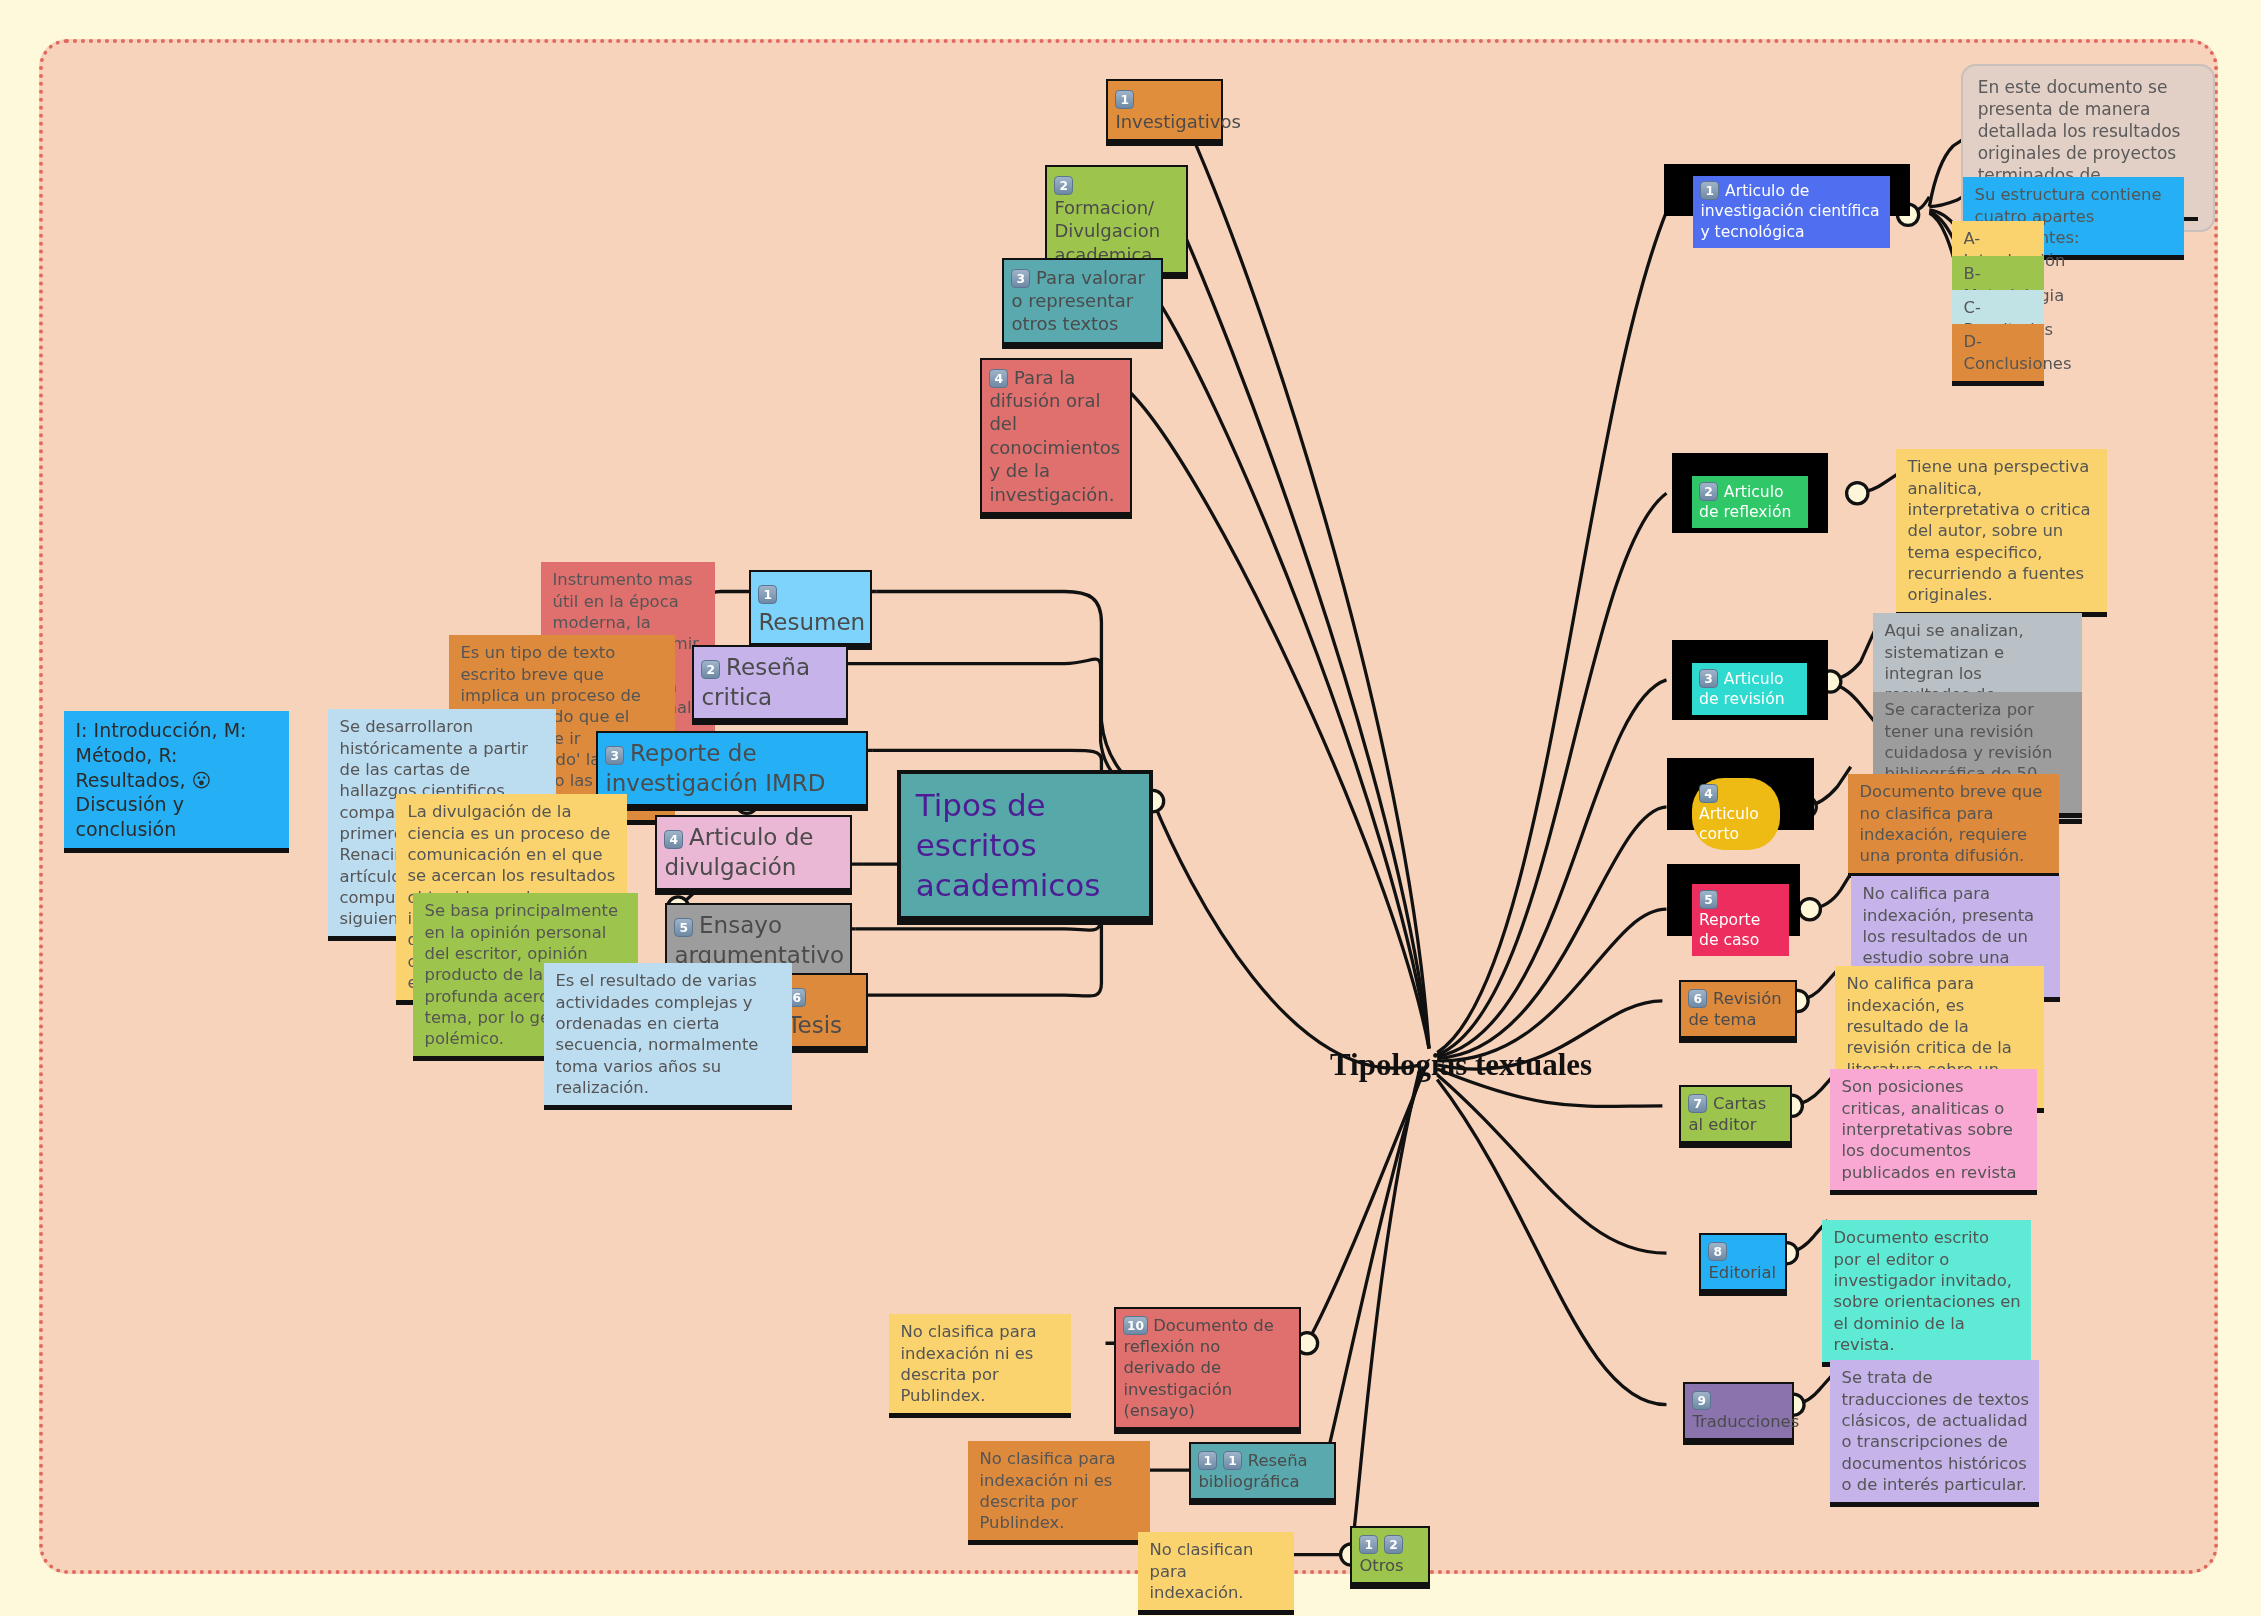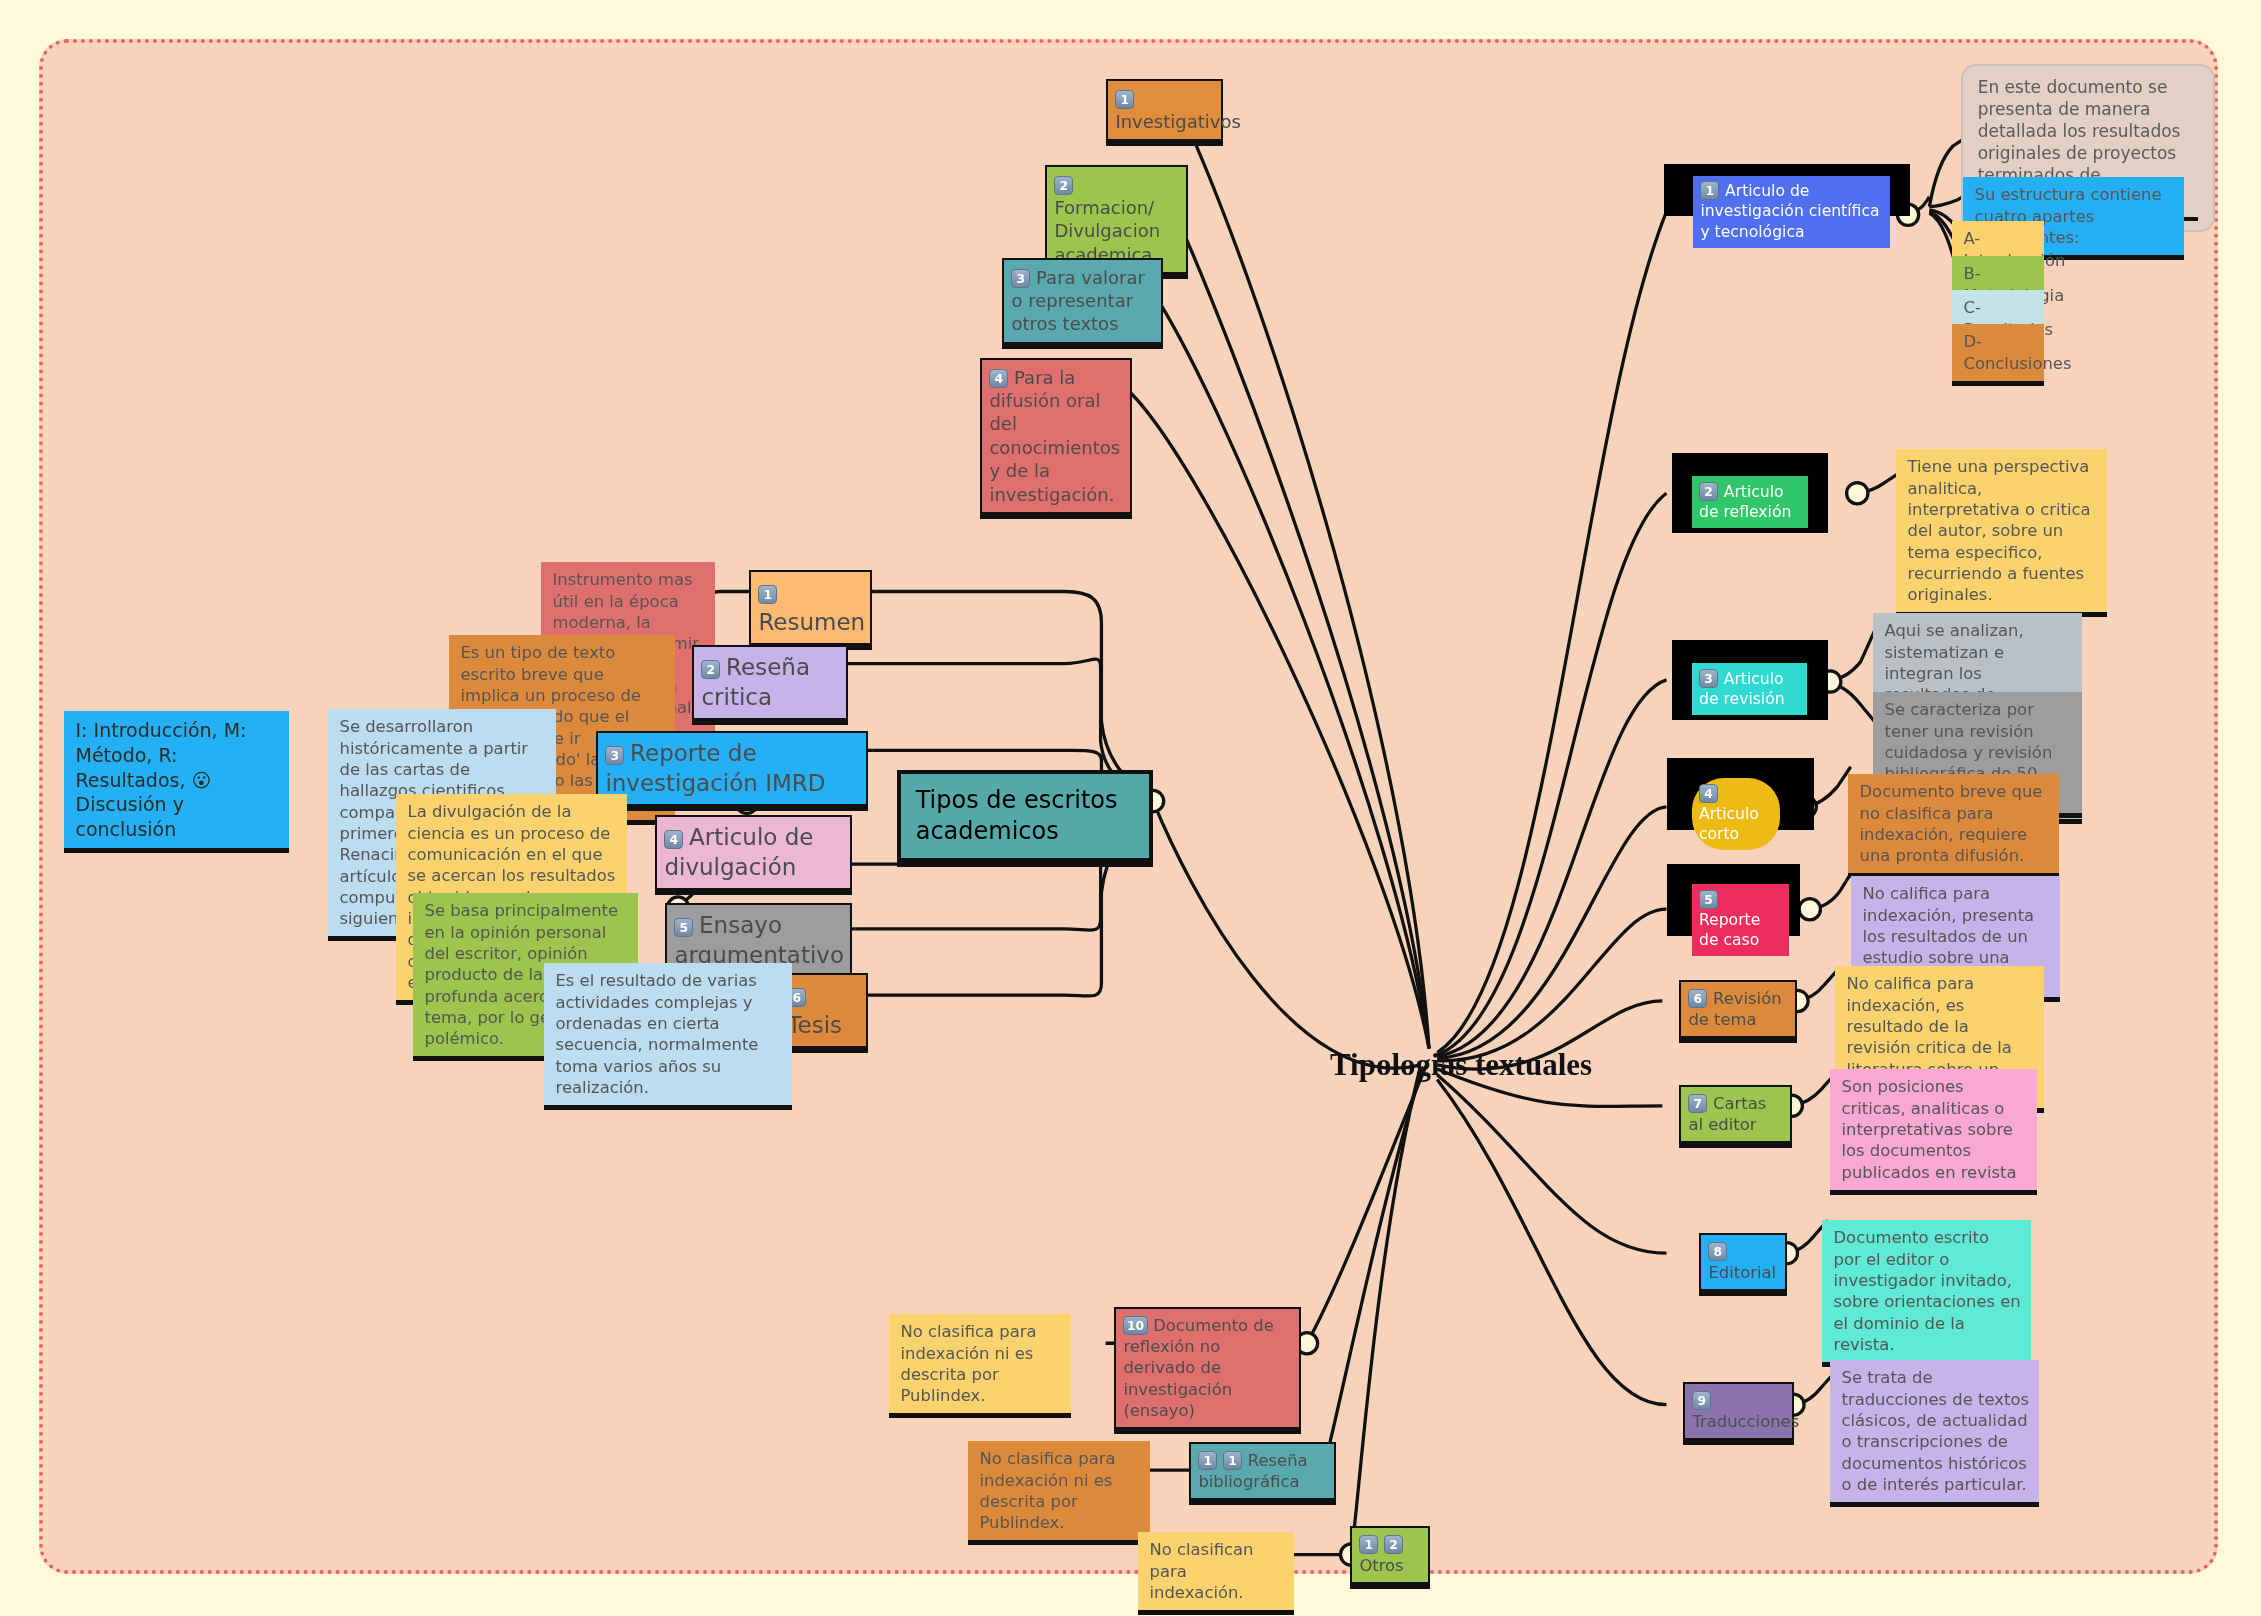"1Resumen" div.node { background: #fdba74 -> #7dd3fc }
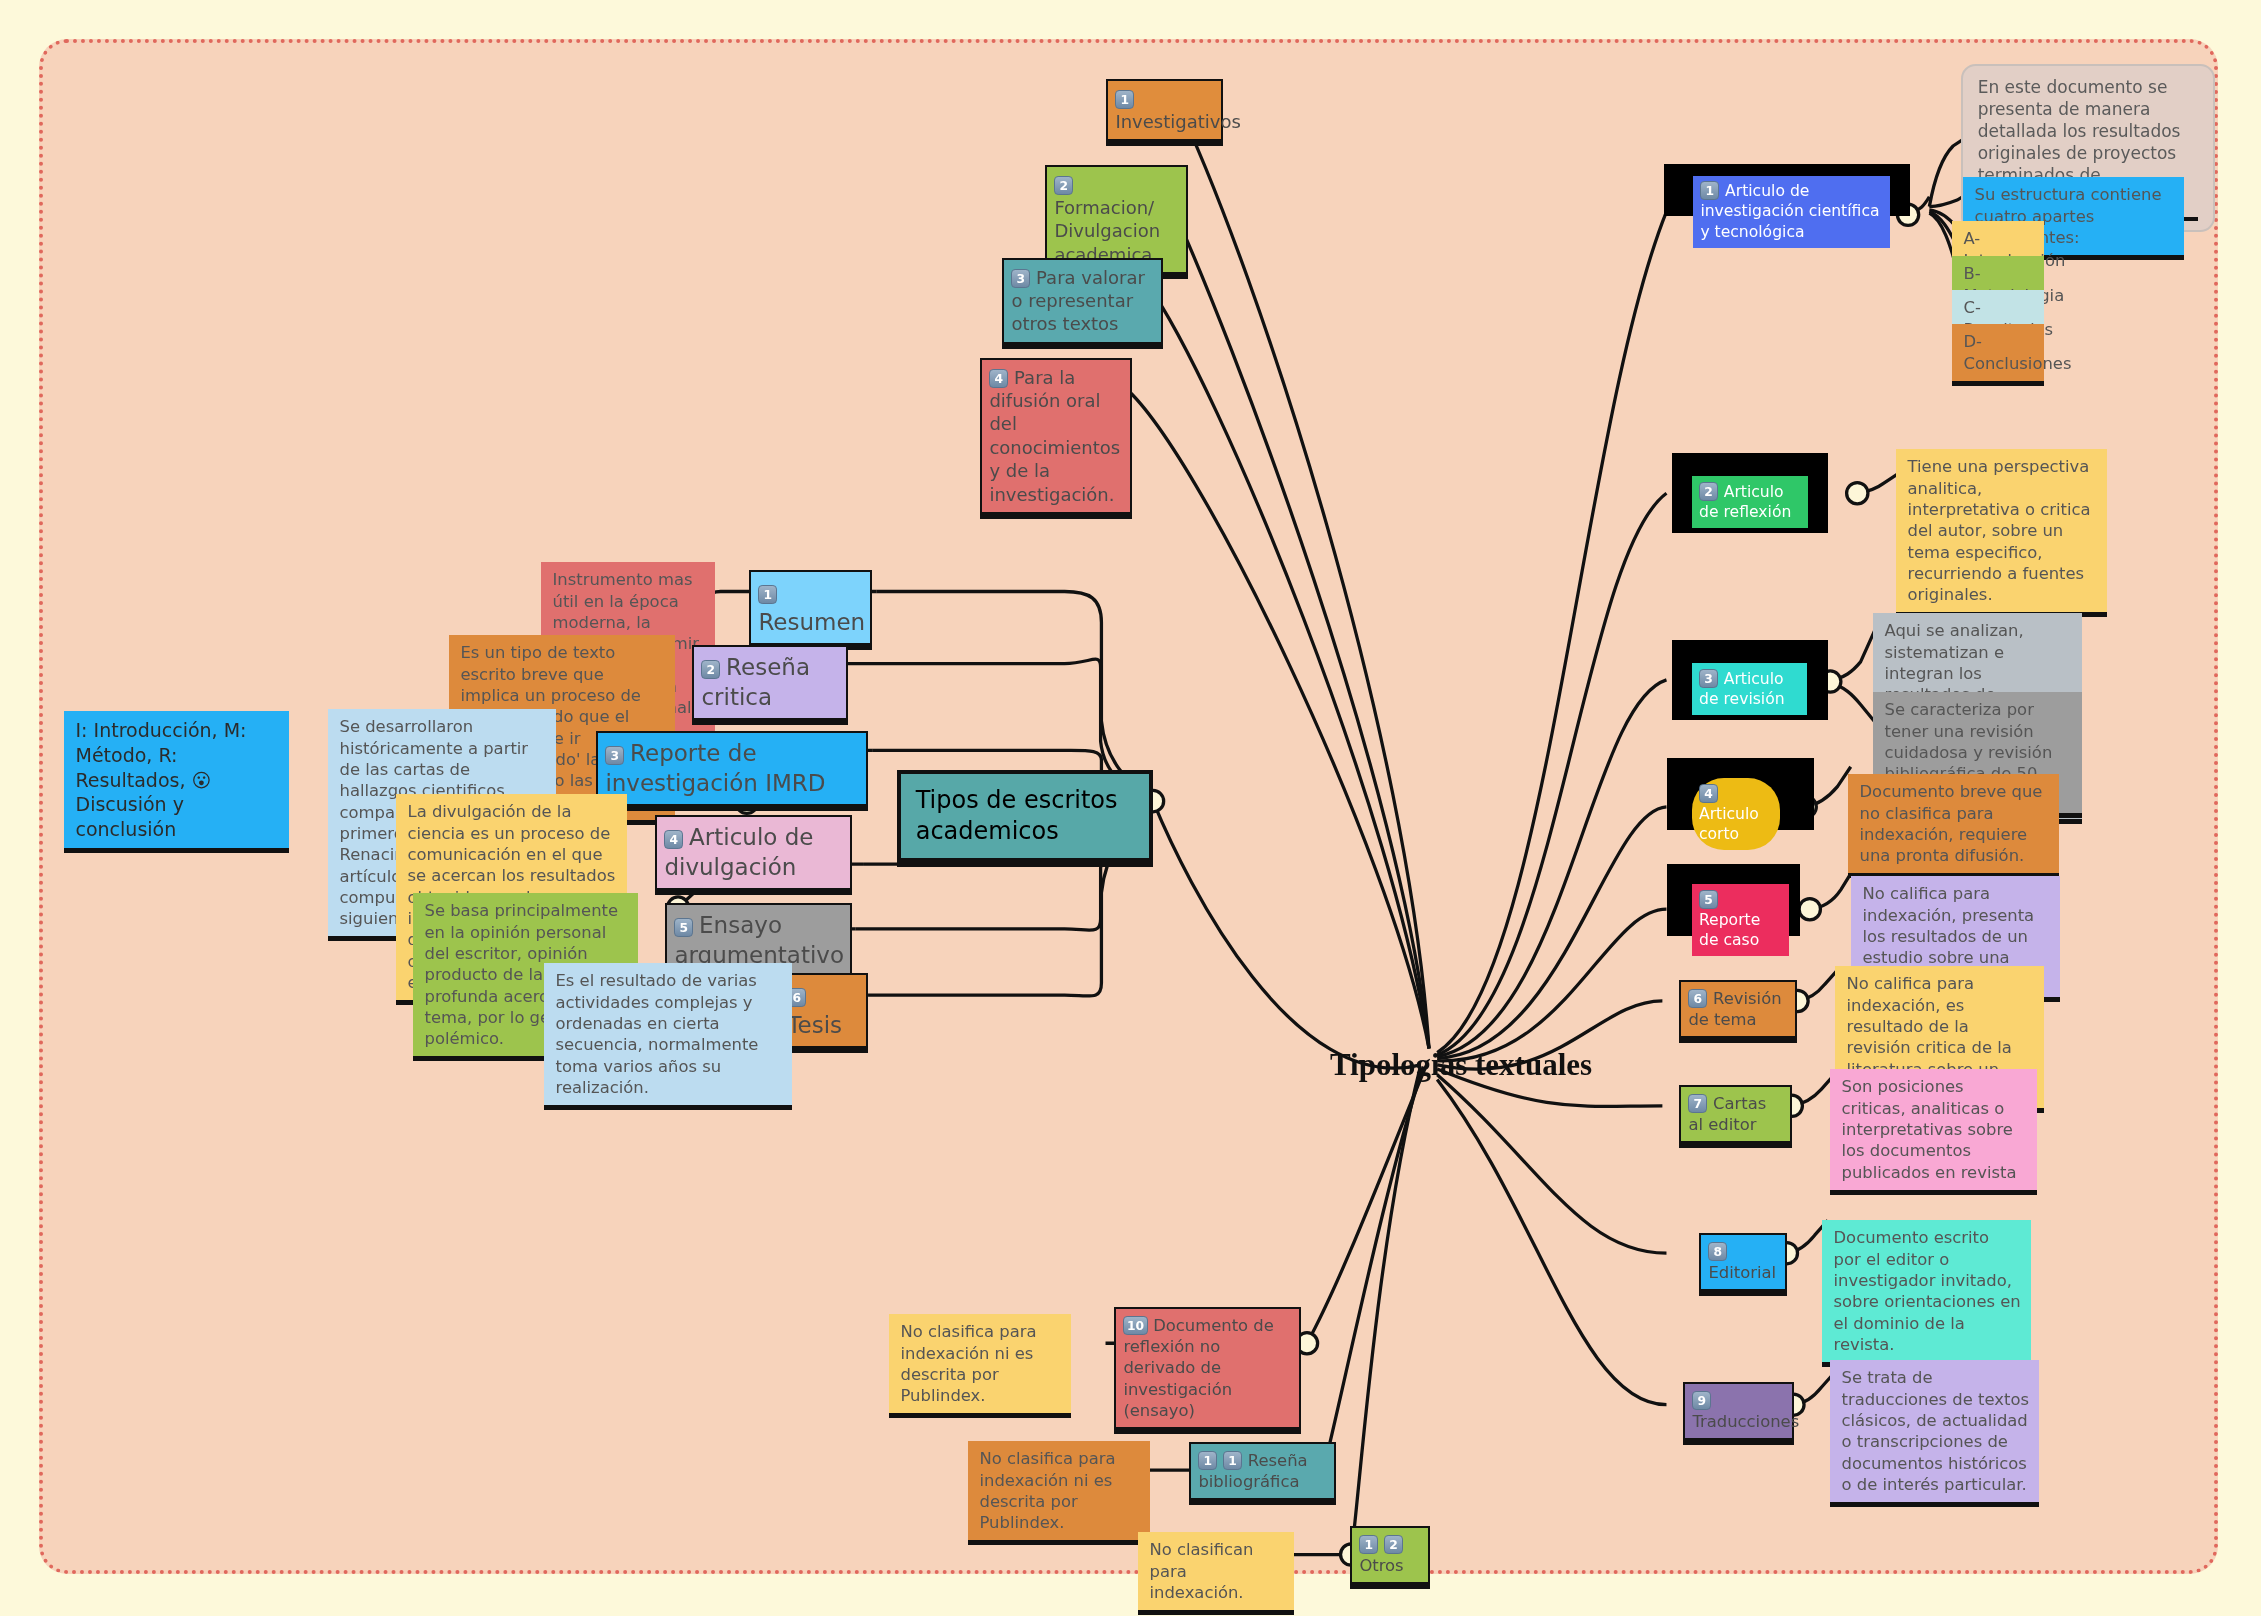"Tipos de escritos academicos" .hdr-main { color: #000000 -> #4c1d95; font-size: 24px -> 31px }
